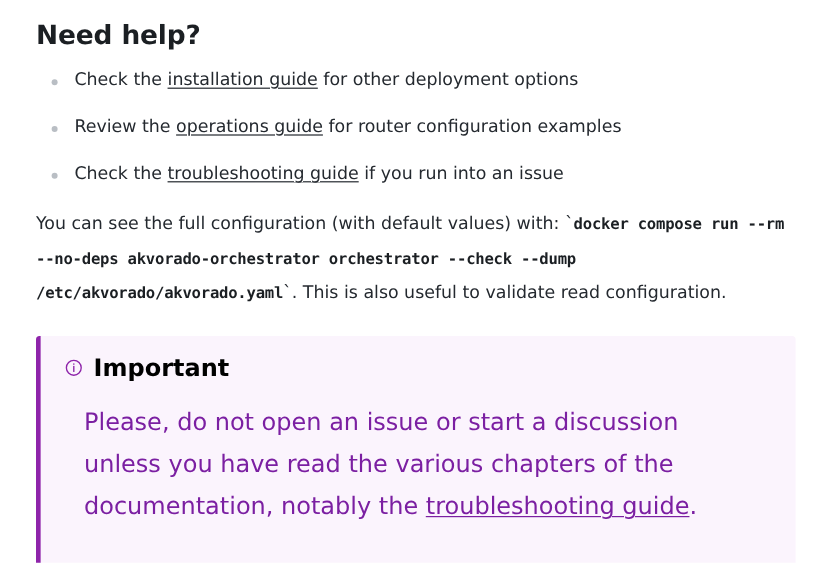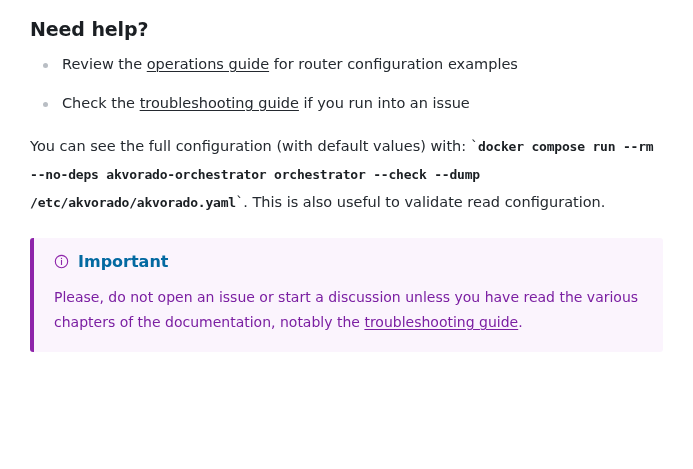"Need help?" h2.heading { font-size: 19px -> 22px }
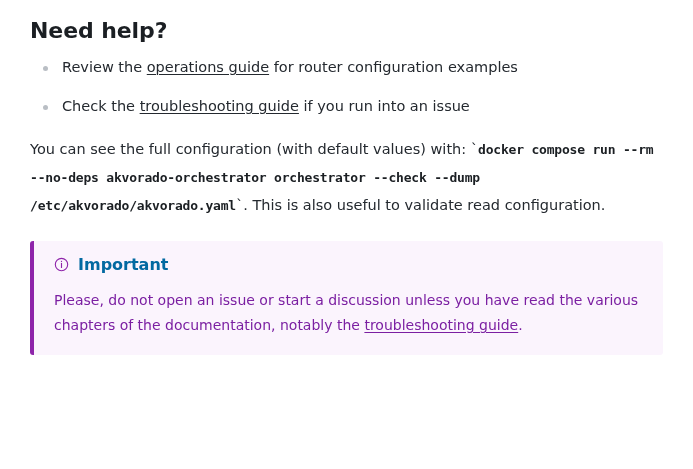"Check the installation guide for" li { html: none -> <li> <span>Check the </span><a>installation guide</a><span> for other deployment options</span> </li> }
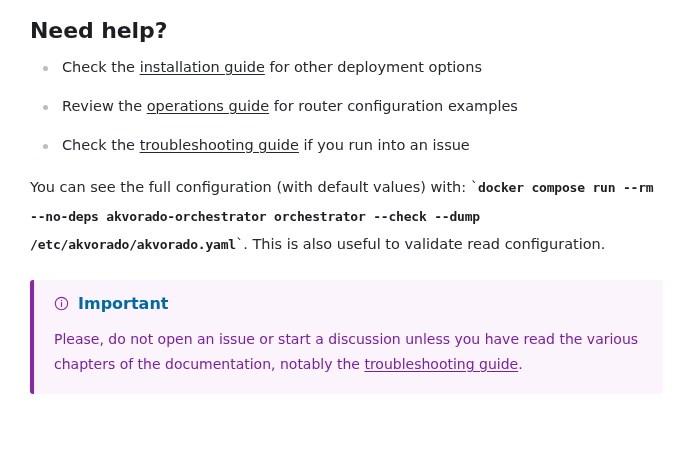"Important" .admonition-title { color: #0369a1 -> #000000; font-size: 16px -> 20px }
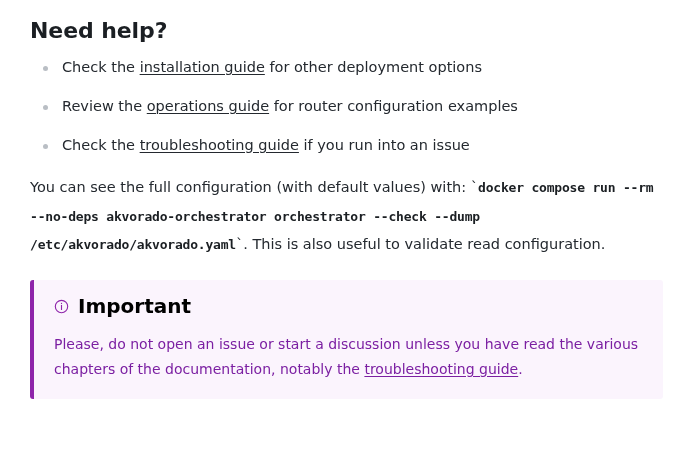"Please, do not open an" .admonition-body { font-size: 14px -> 20px; margin: 0 -> 16px }
